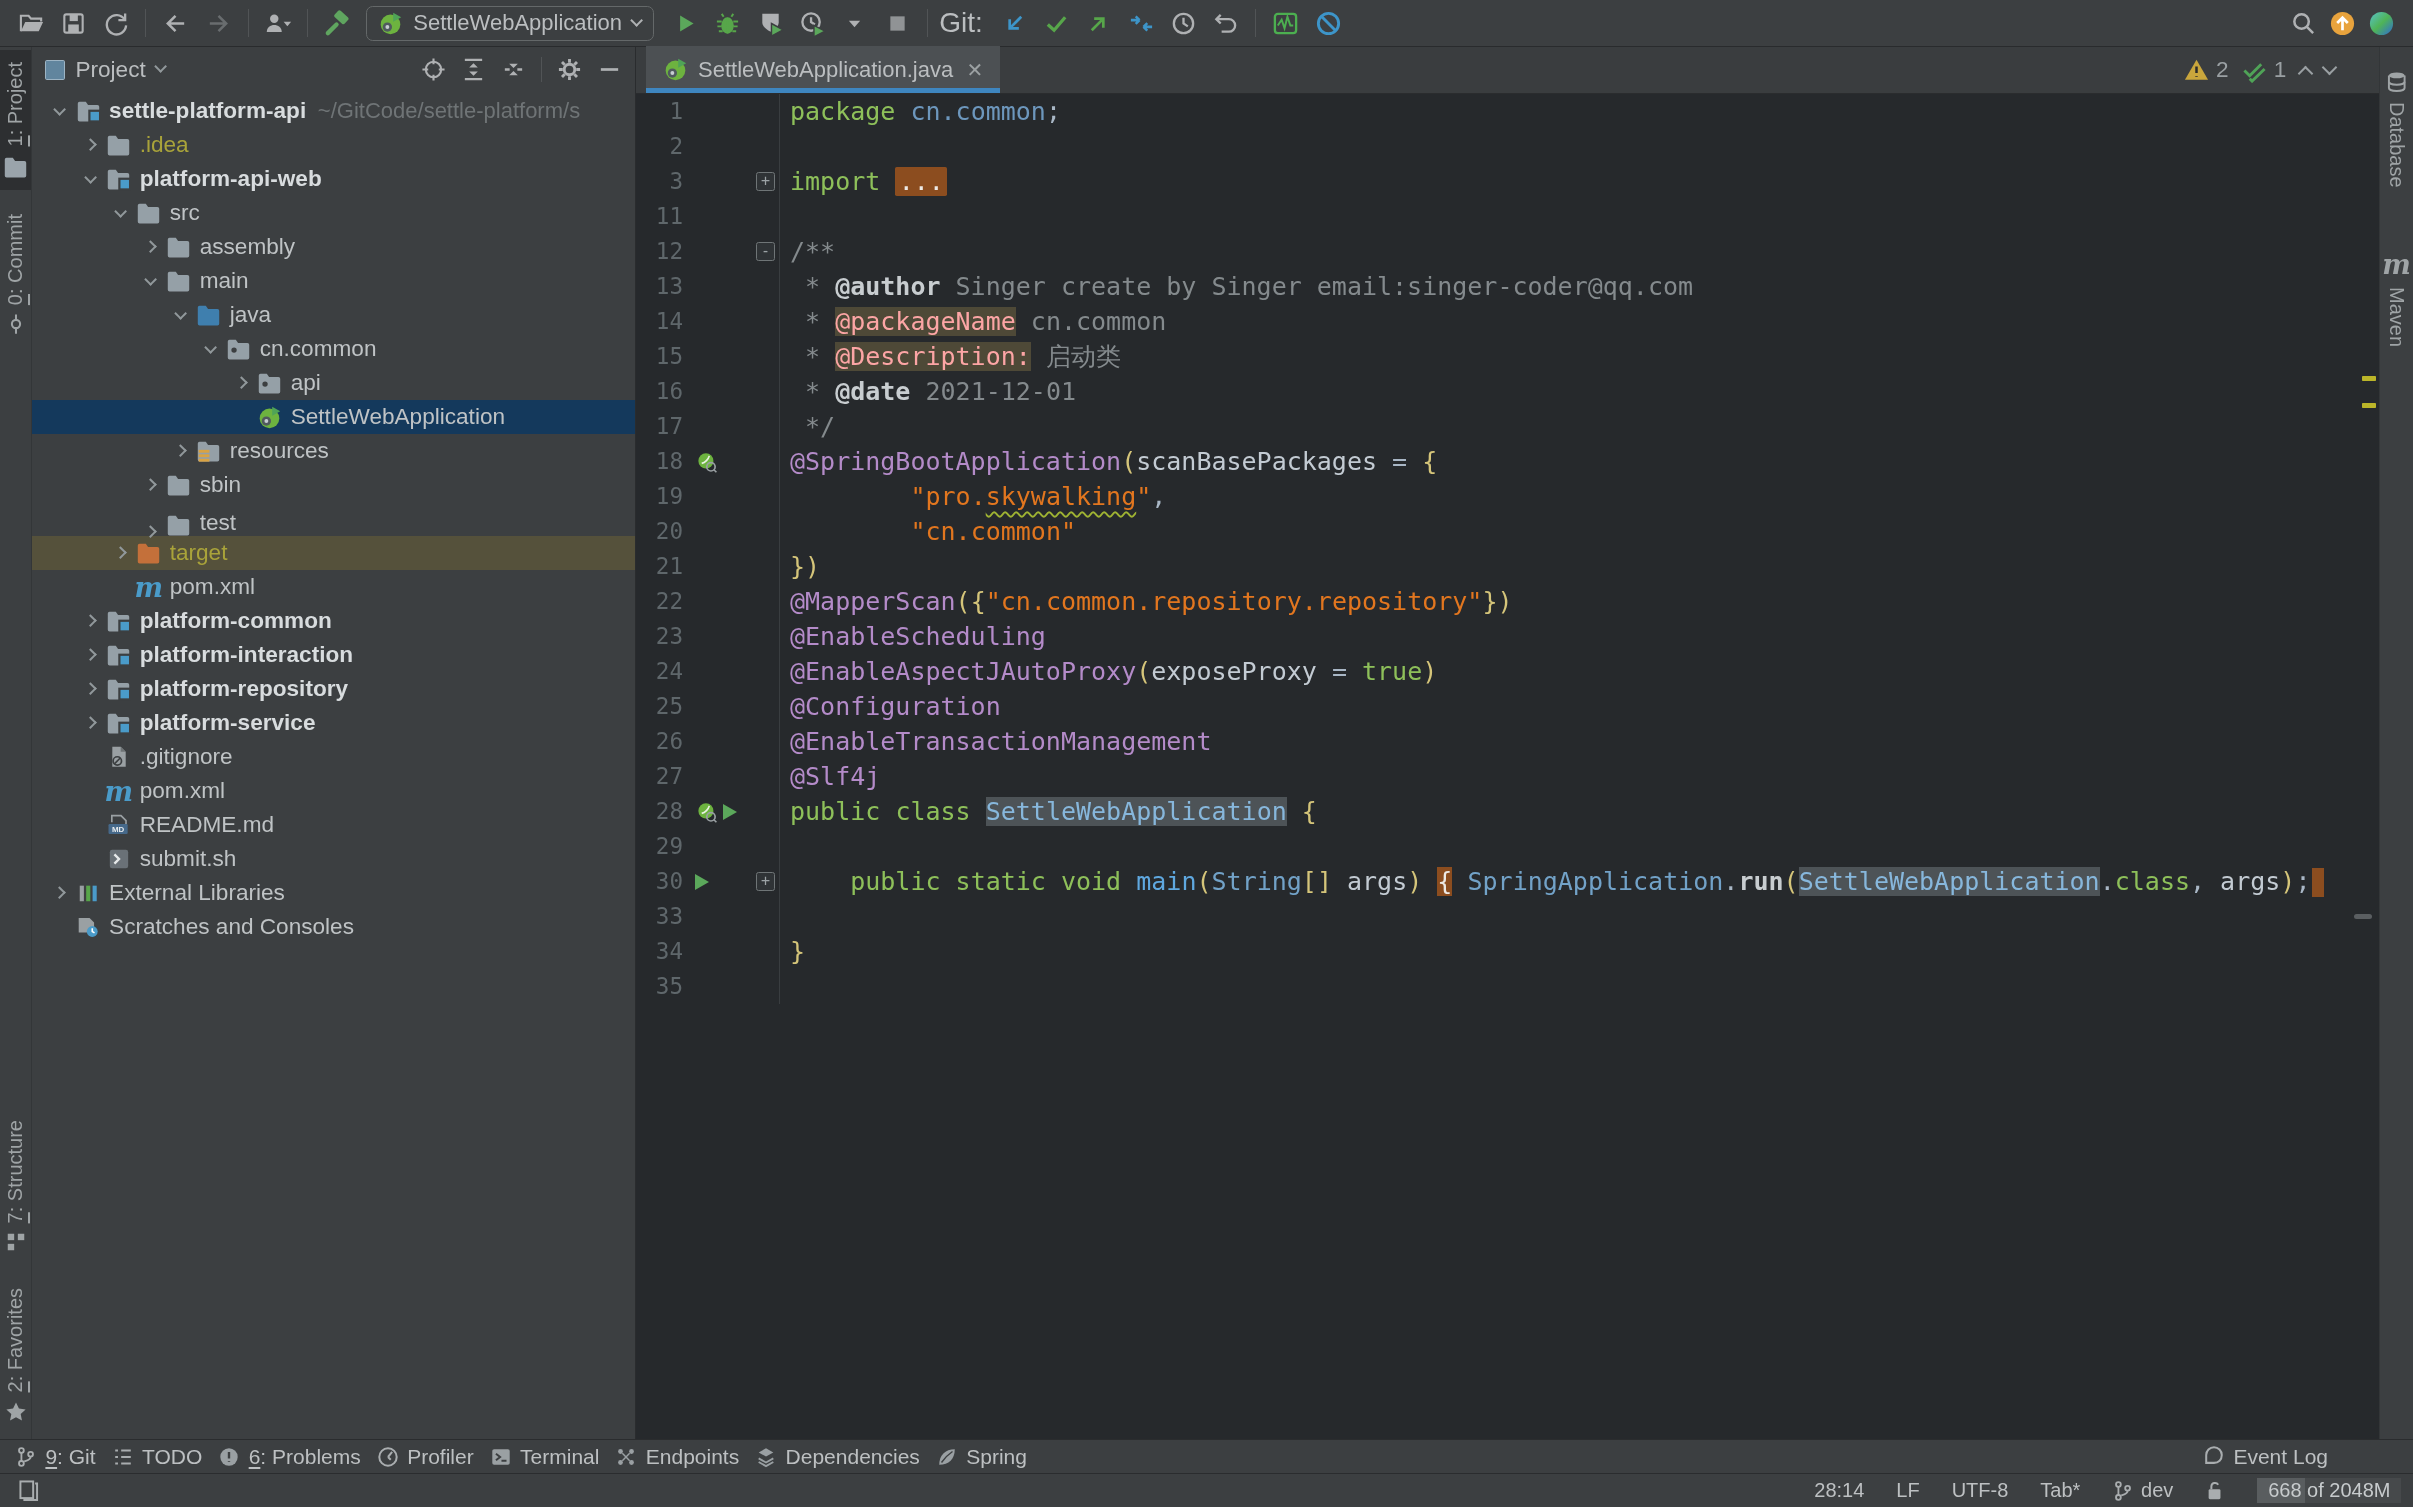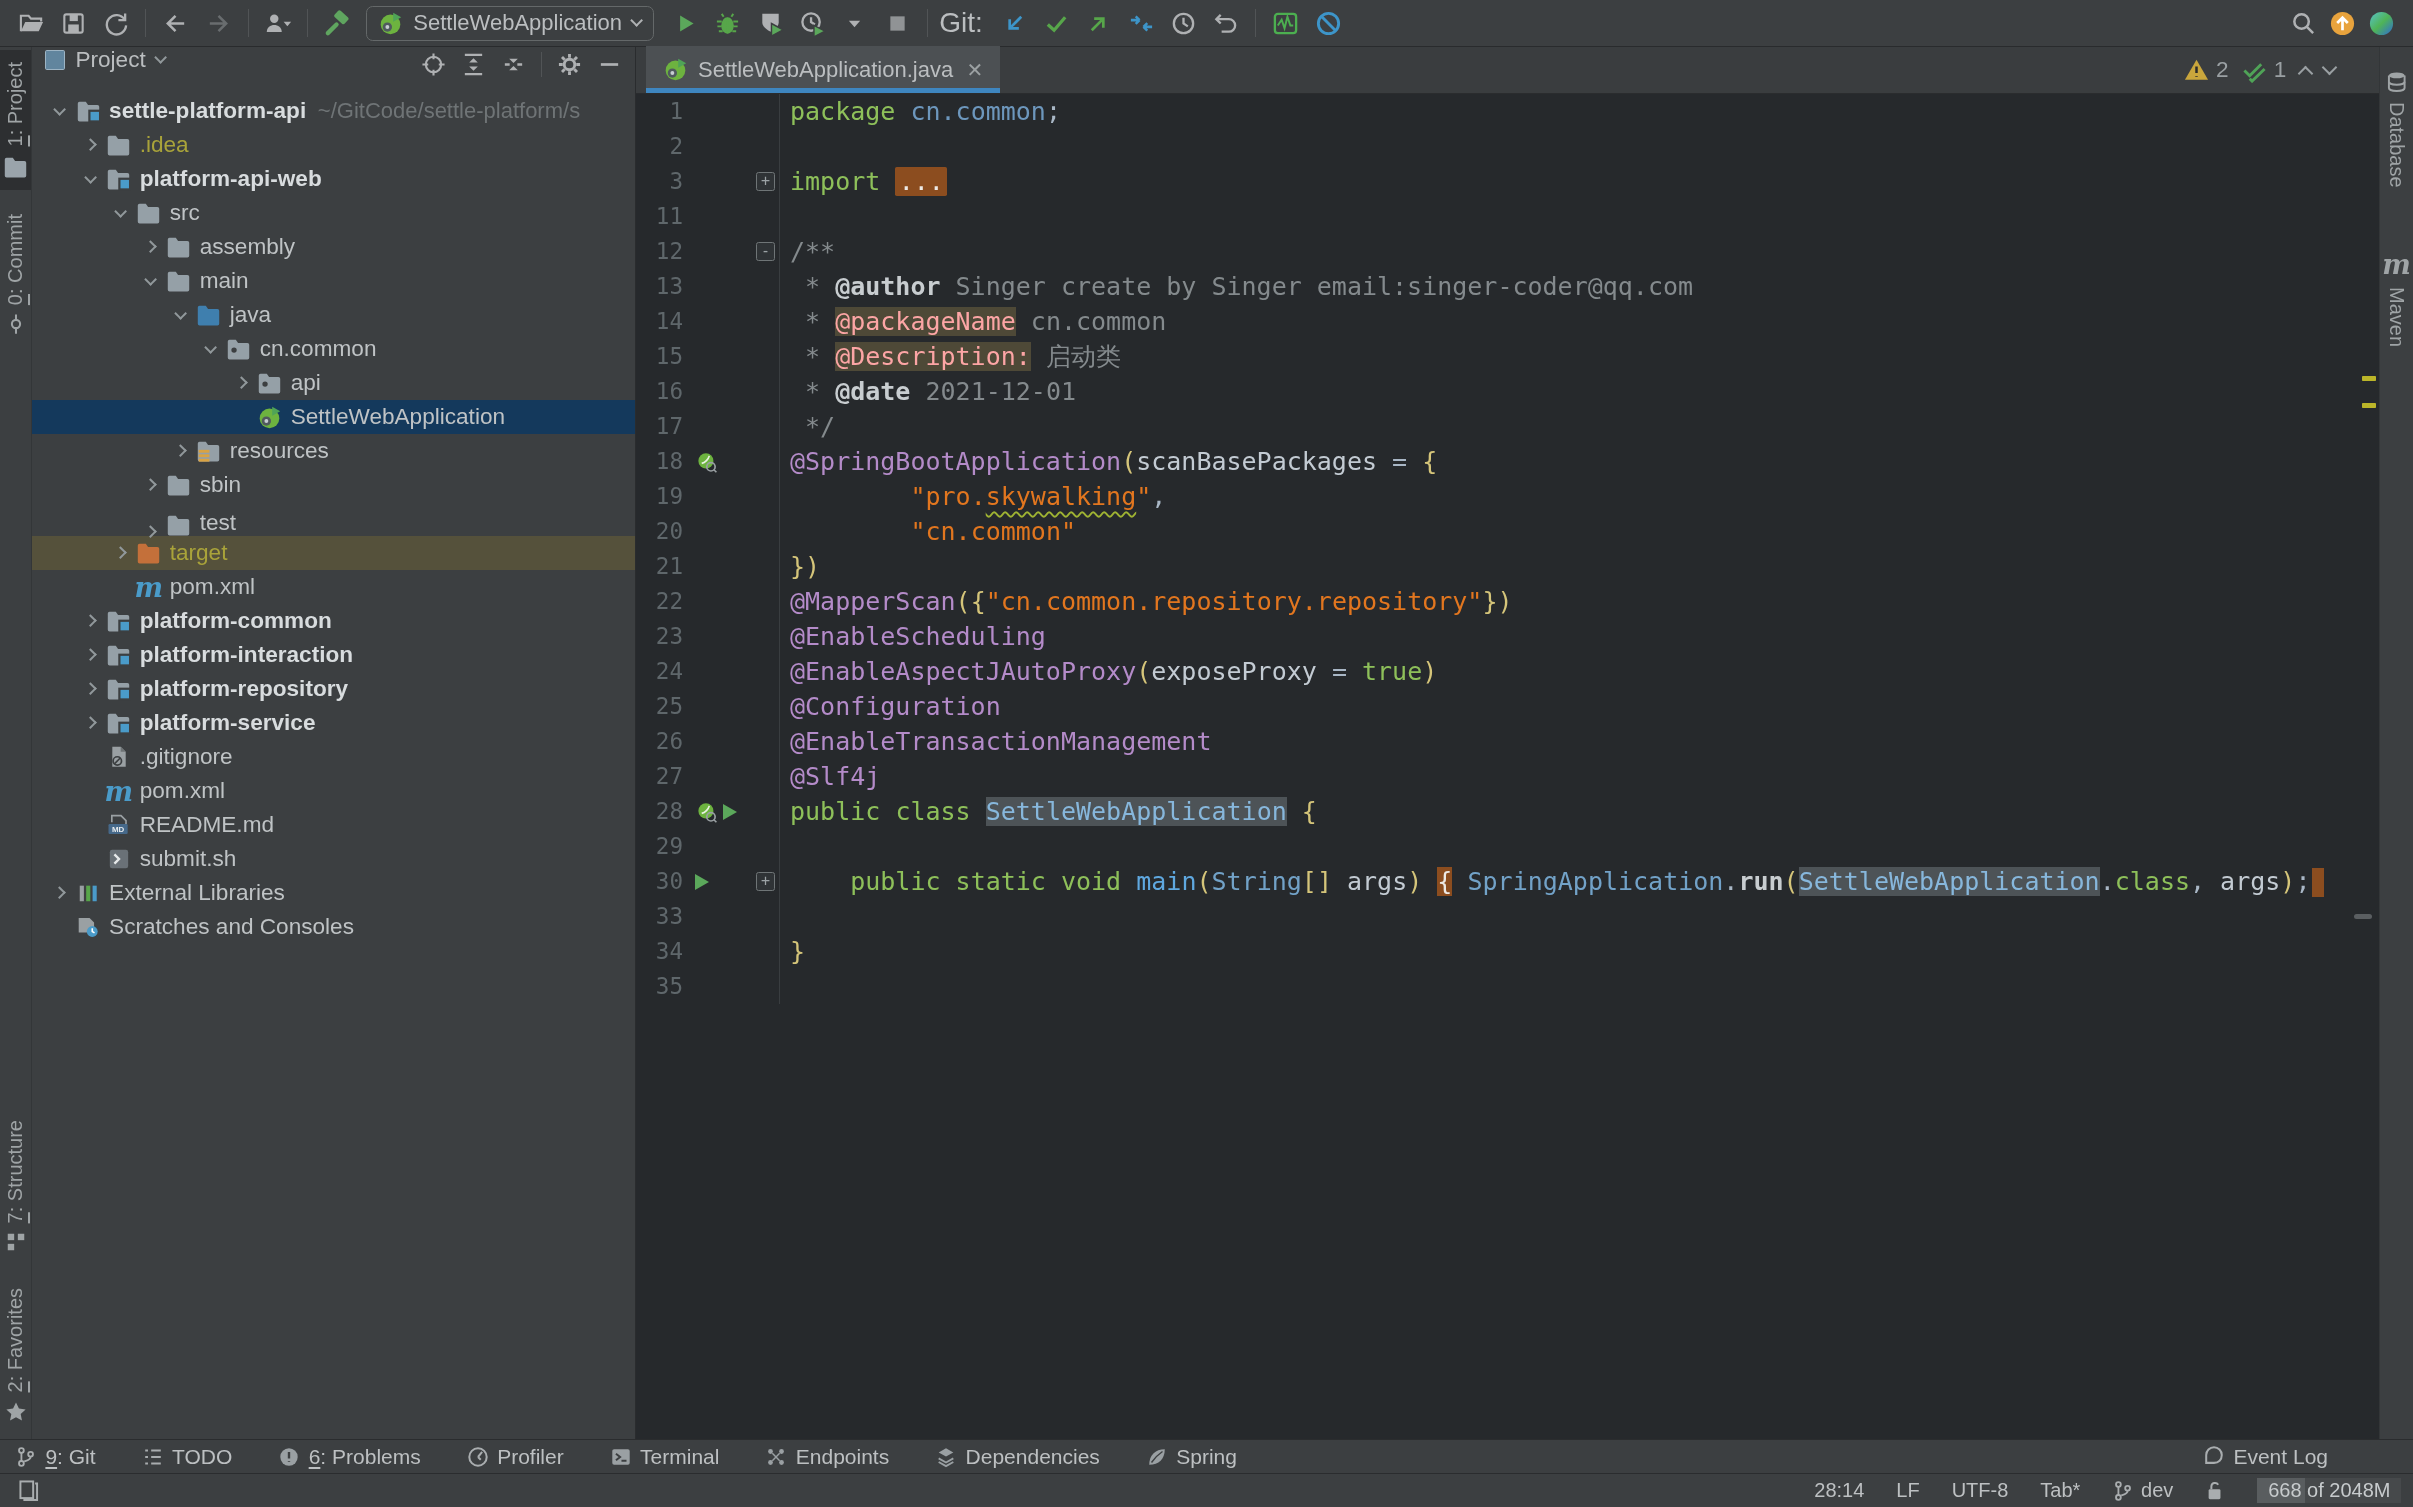"Project" .pp-header { align-items: flex-start -> center }
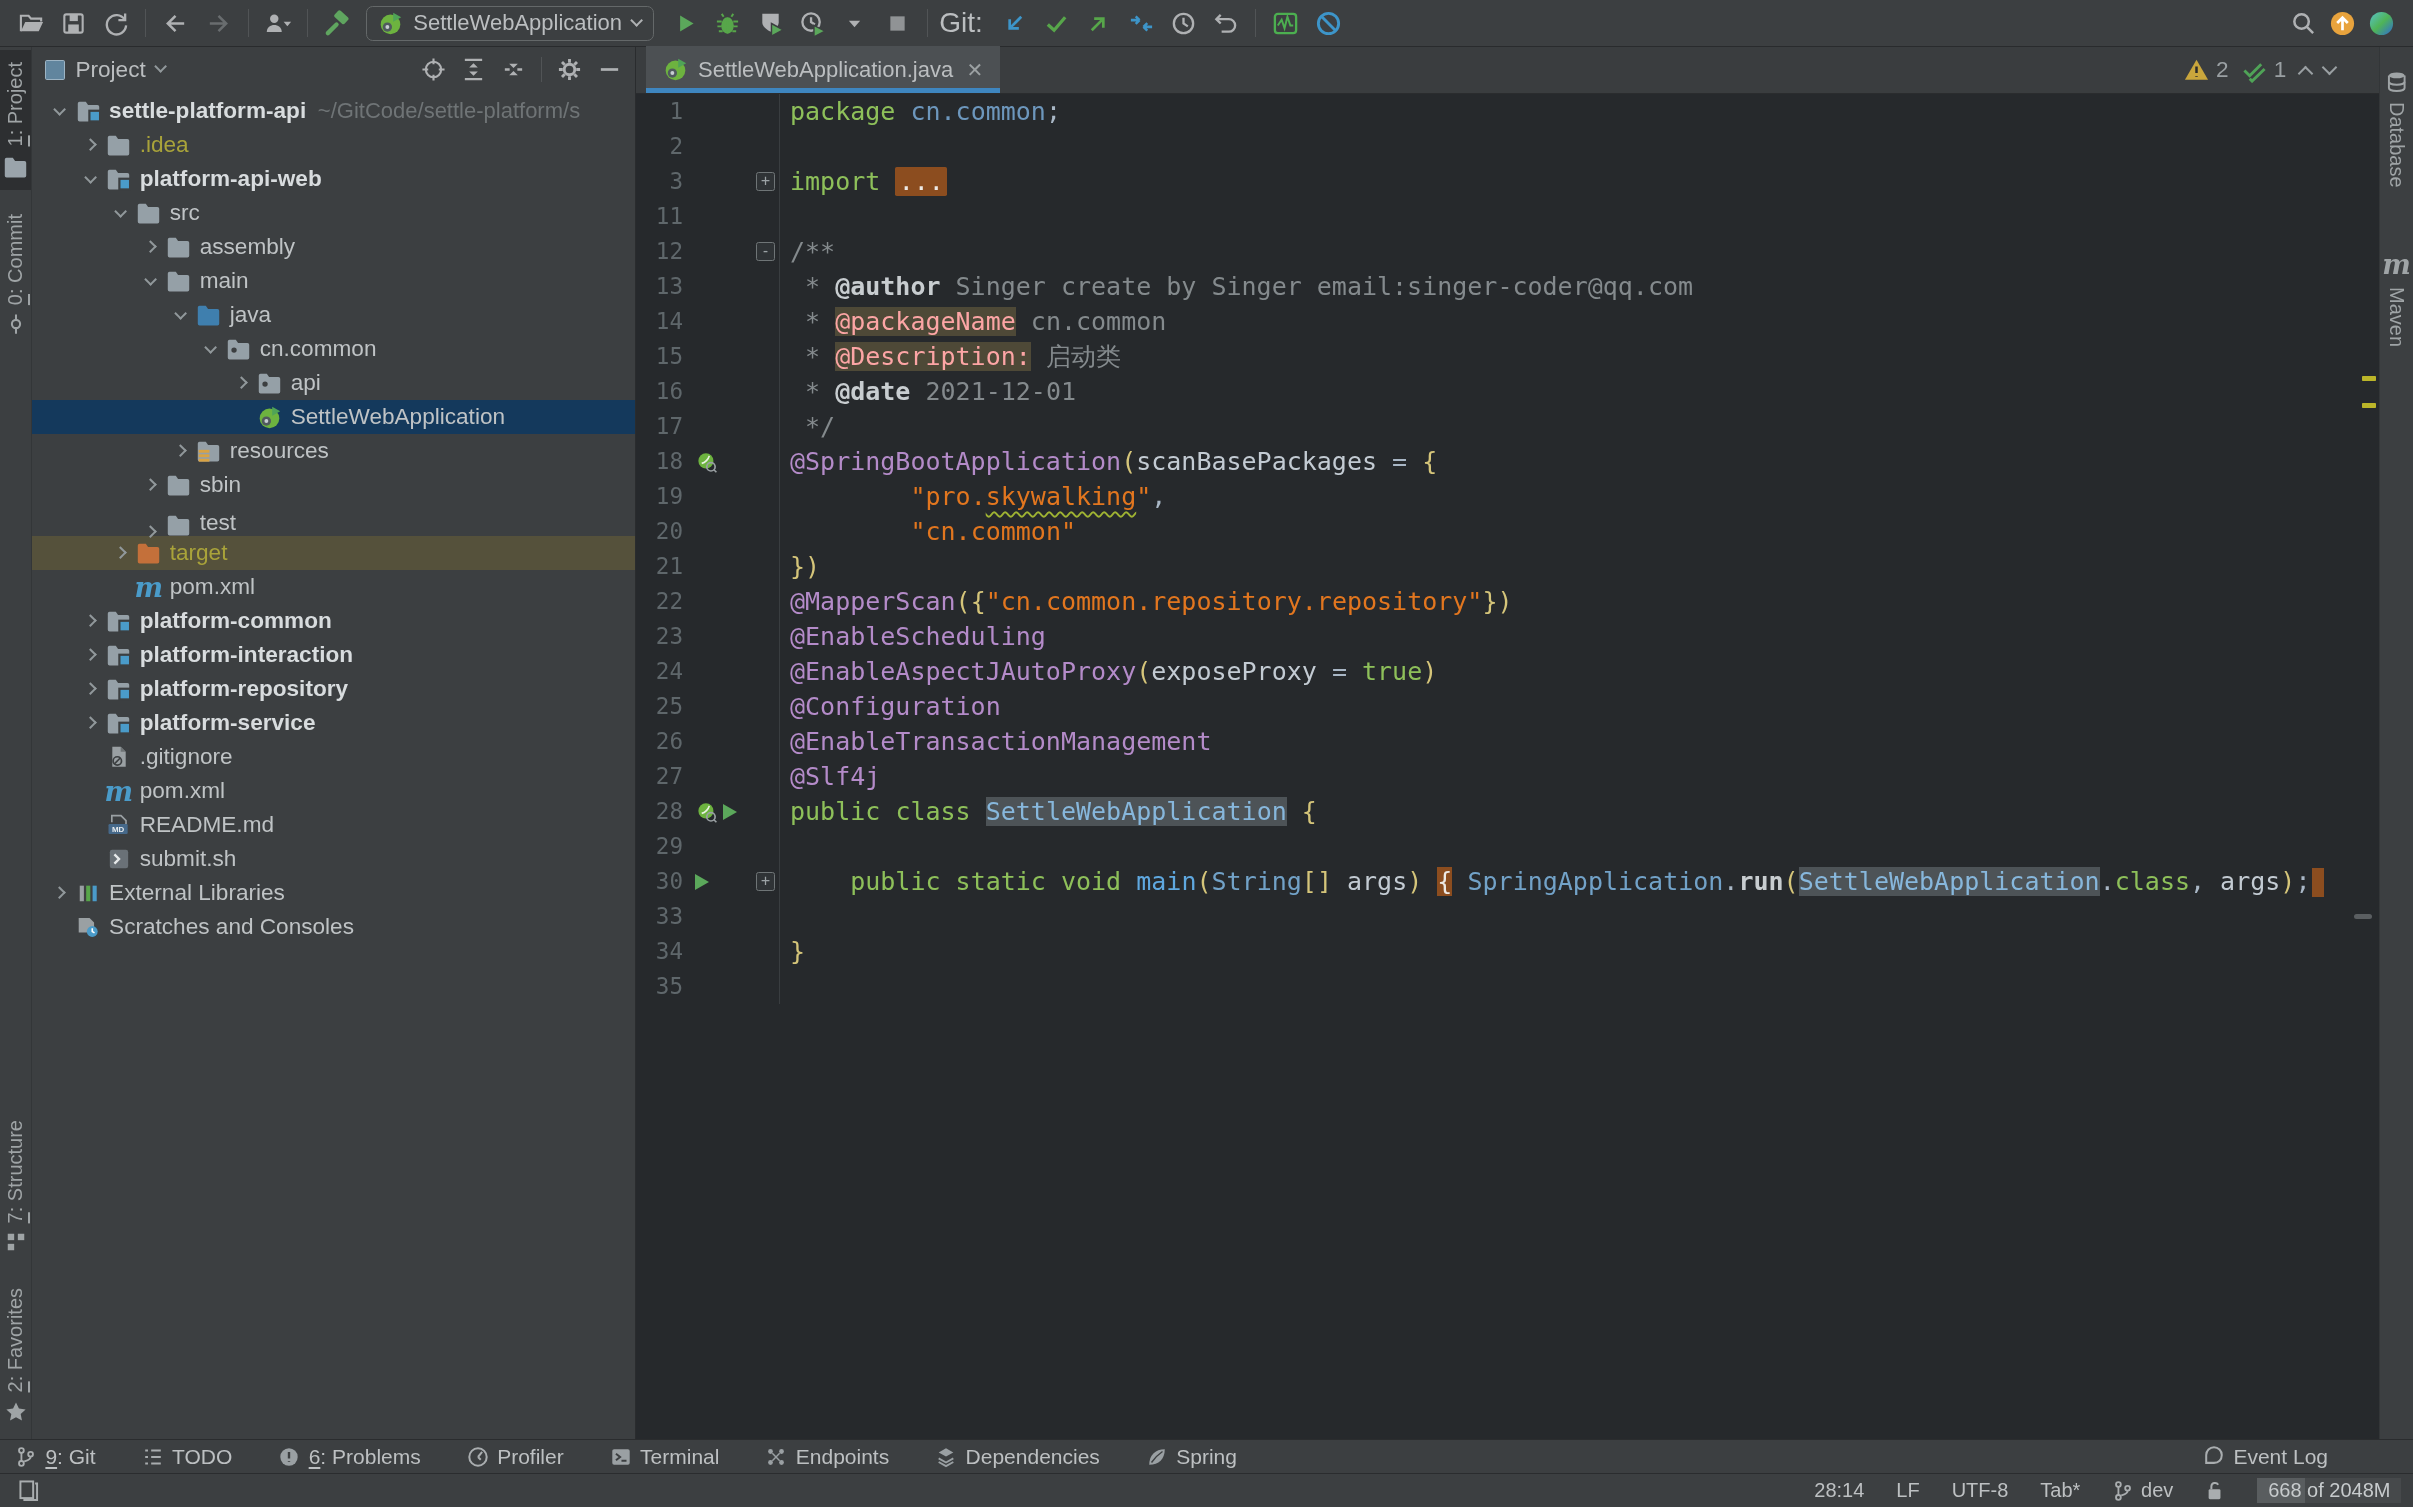"9: Git" .bottom-bar { gap: 46px -> 16px }
